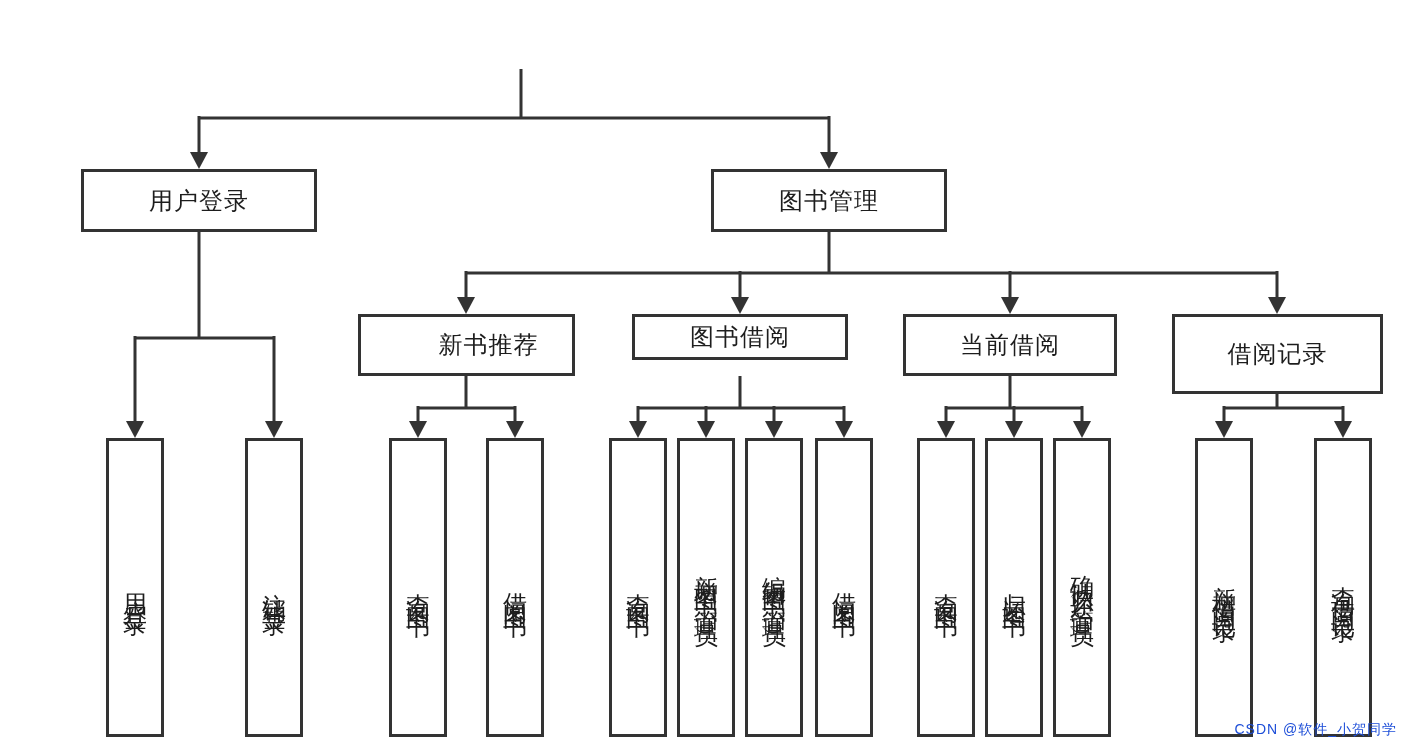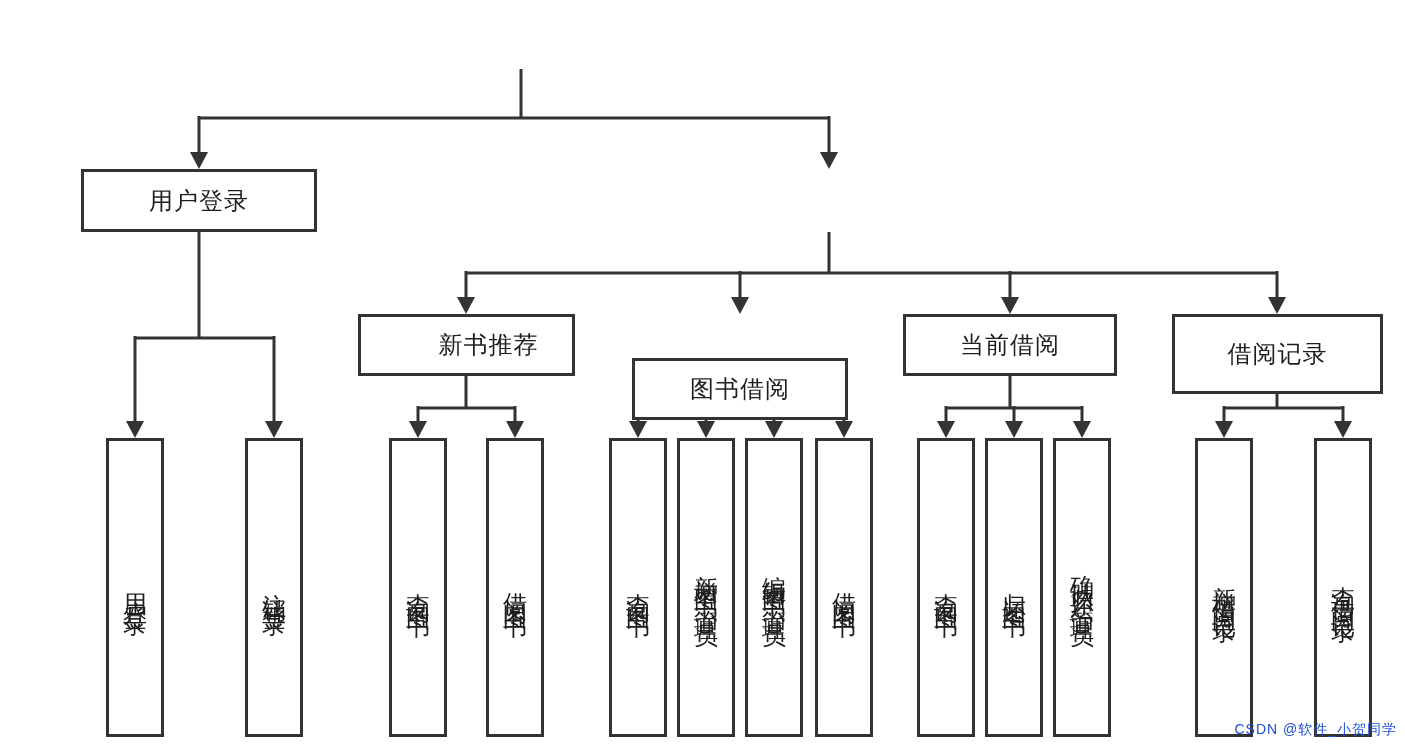"图书管理" div.node { html: none -> <div> <span>图书管理</span> </div> }
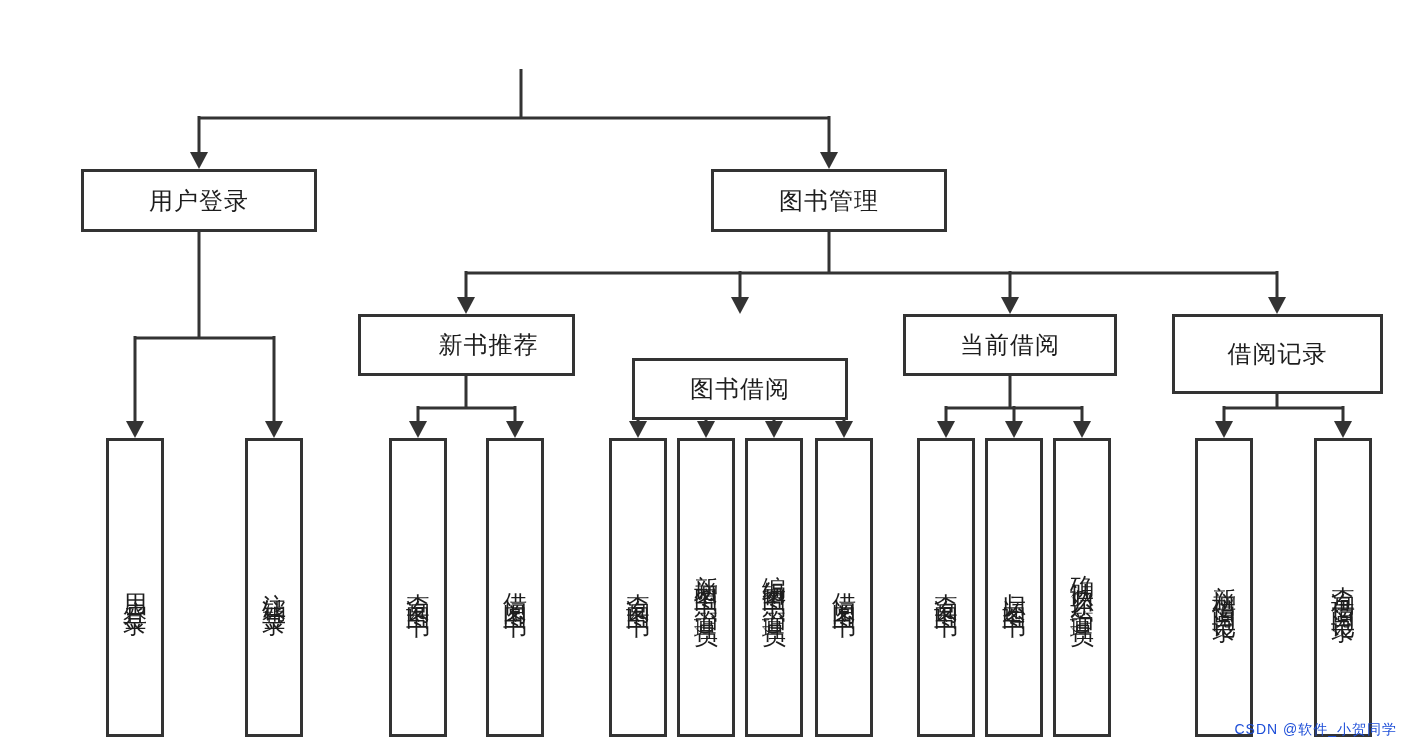"图书借阅" div.node { height: 62px -> 46px; margin-top: 44px -> none }
